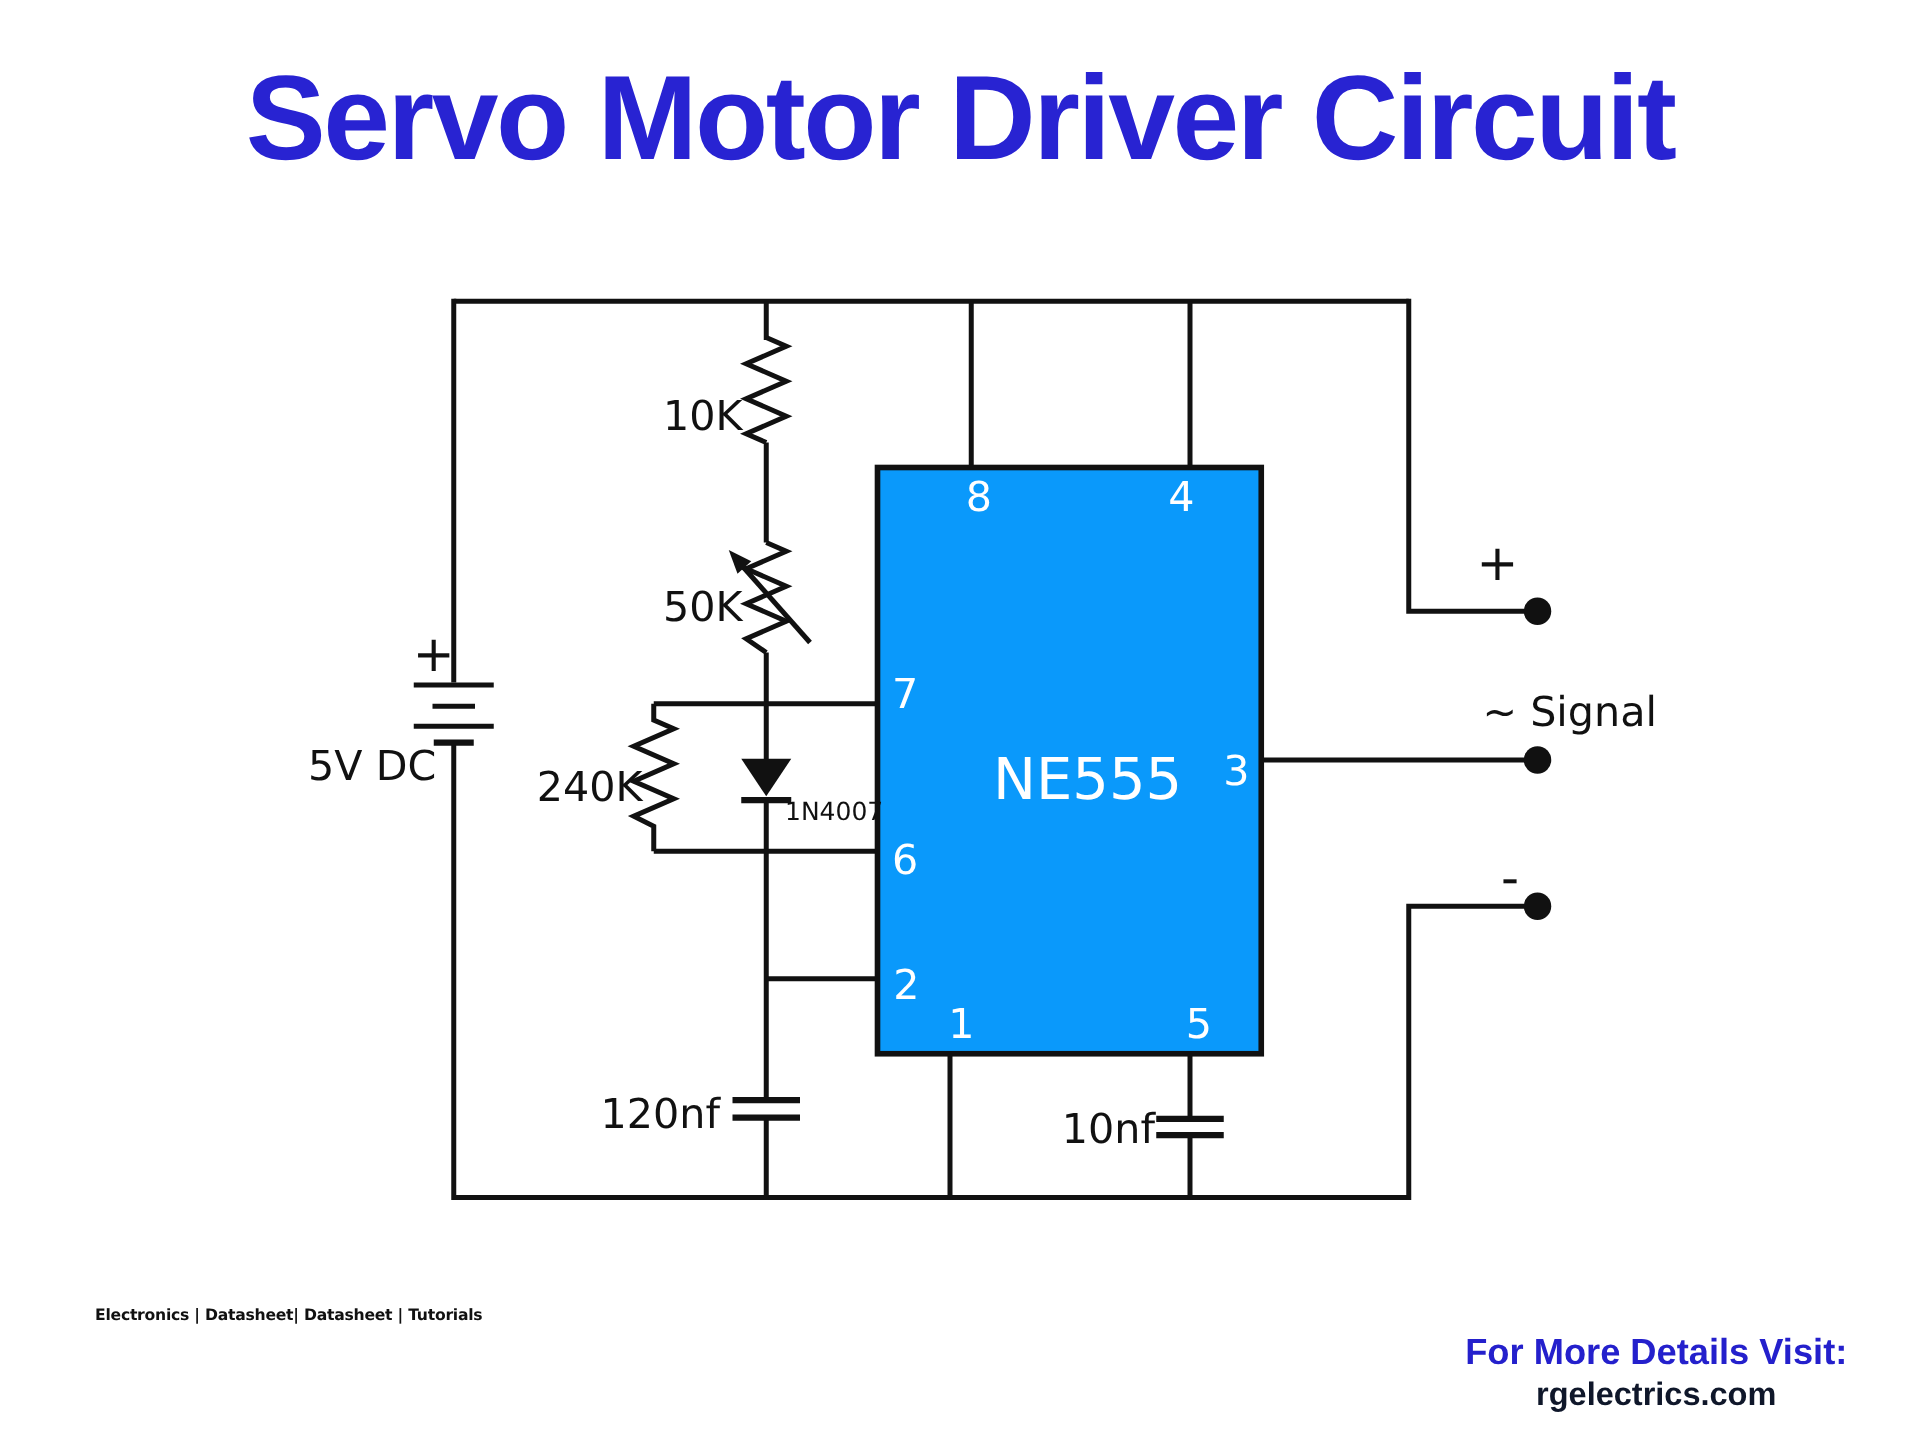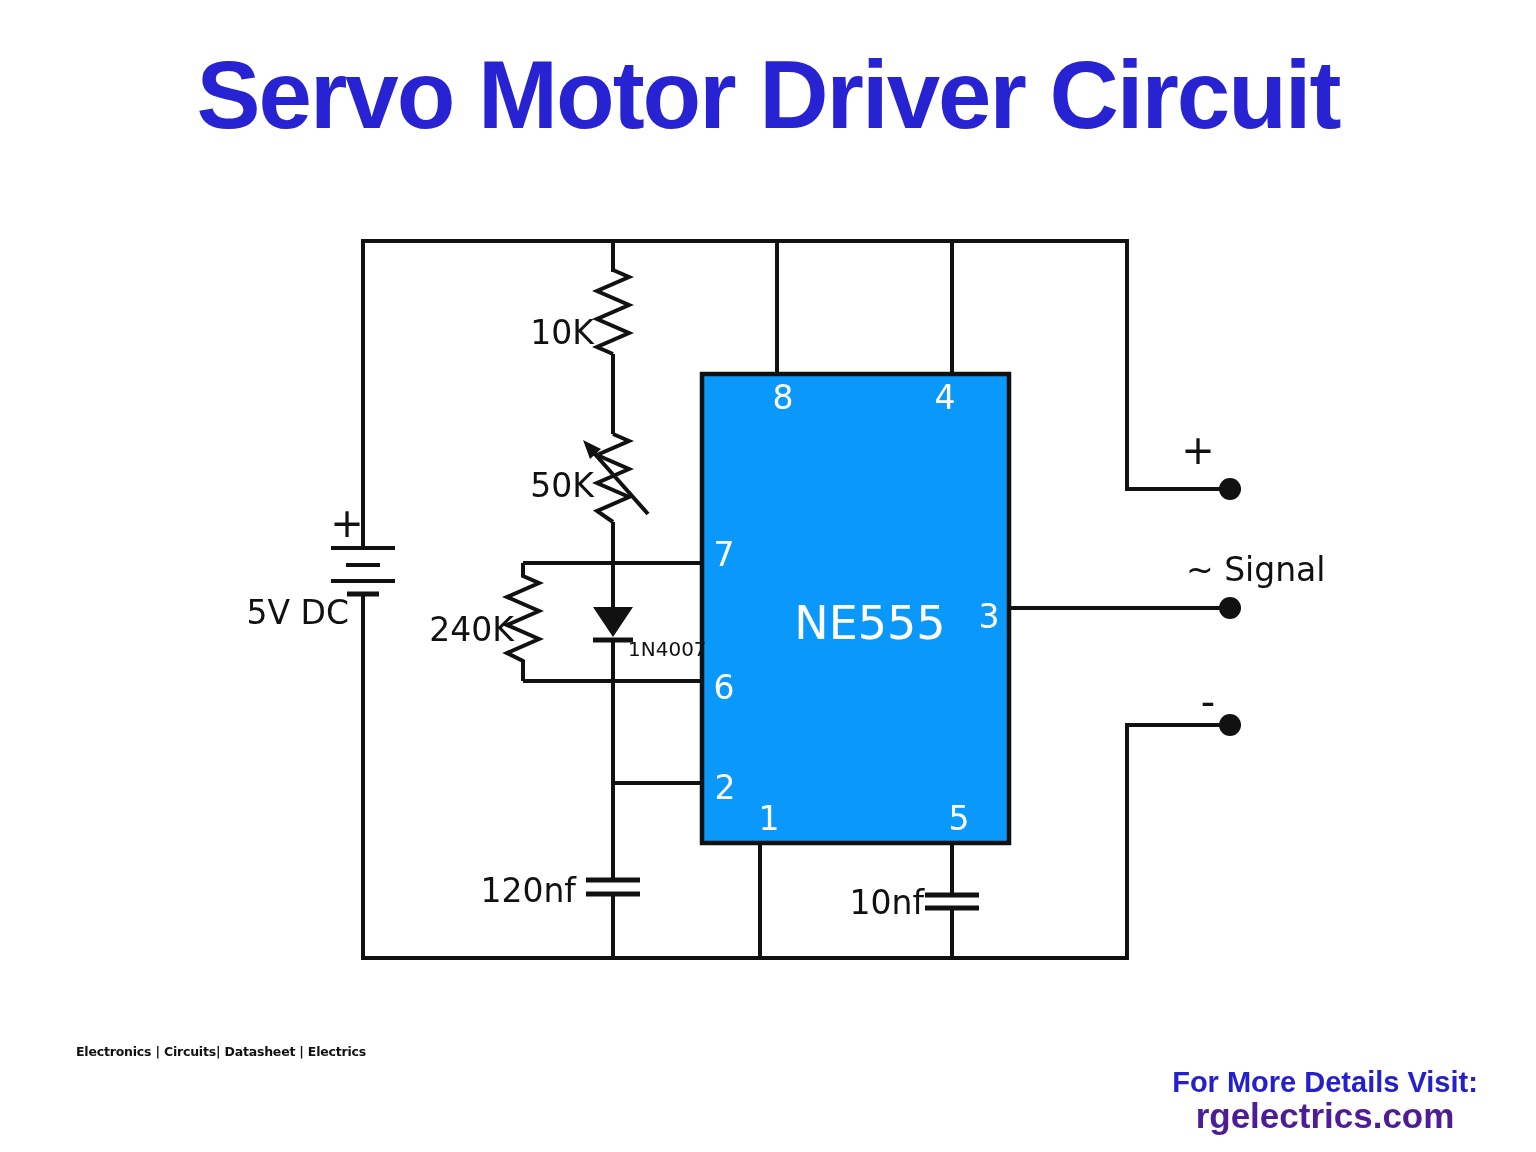"Electronics | Circuits| Datasheet |" div.logo-tagline { text: Circuits| Datasheet | Electrics -> Datasheet| Datasheet | Tutorials }
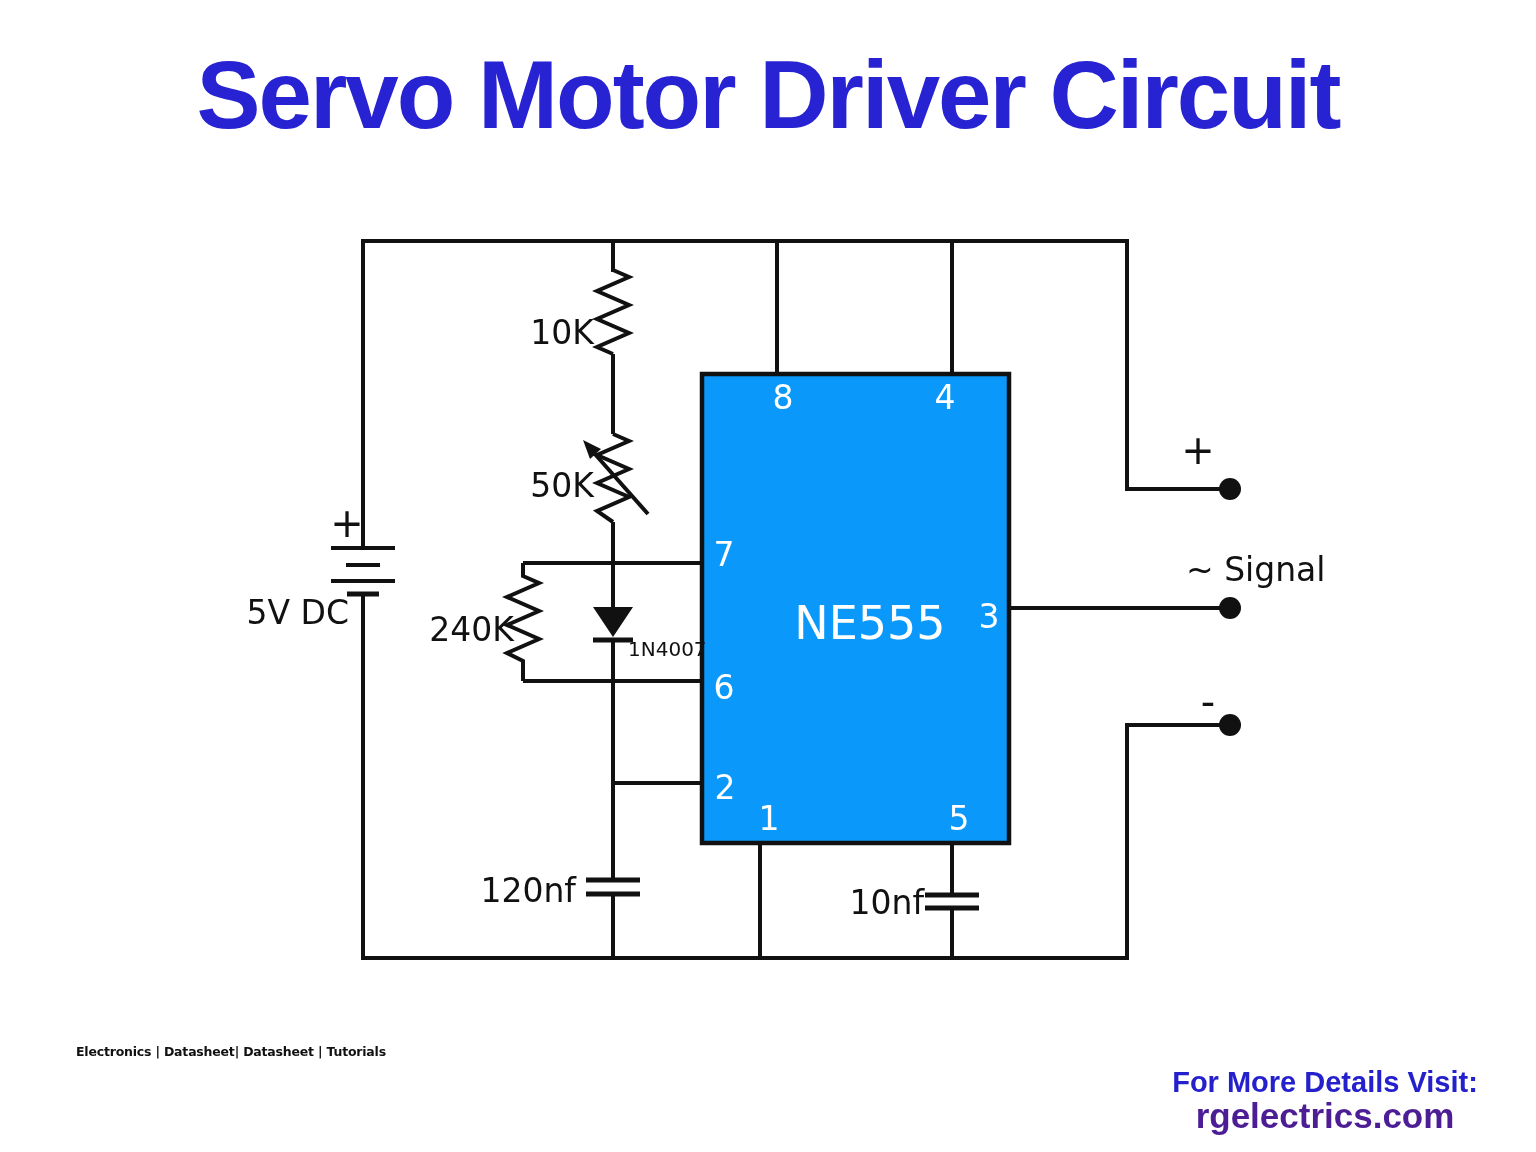"rgelectrics.com" .visit-url { color: #4c1d95 -> #0f172a; font-size: 35px -> 26px }
